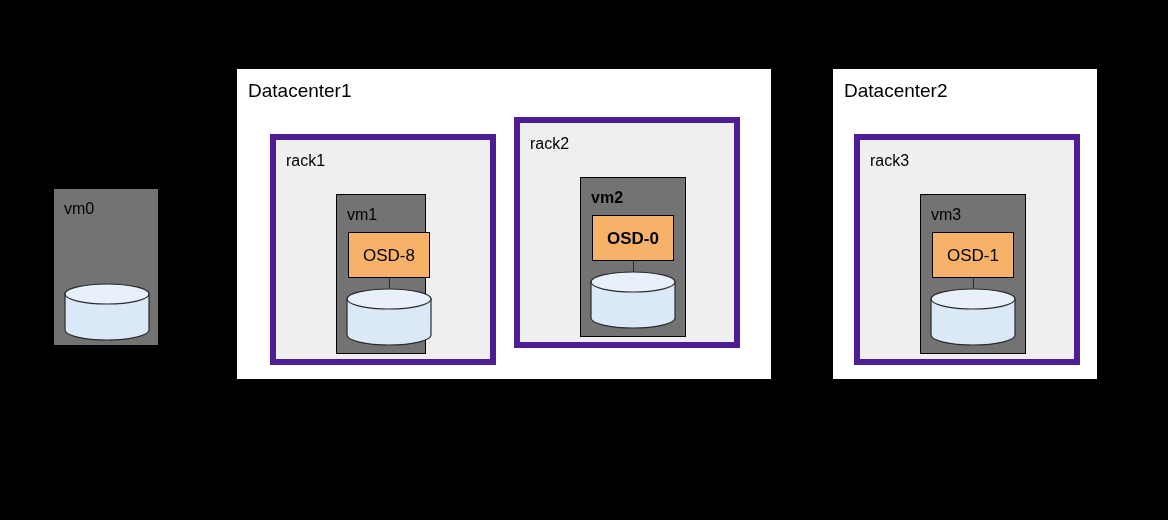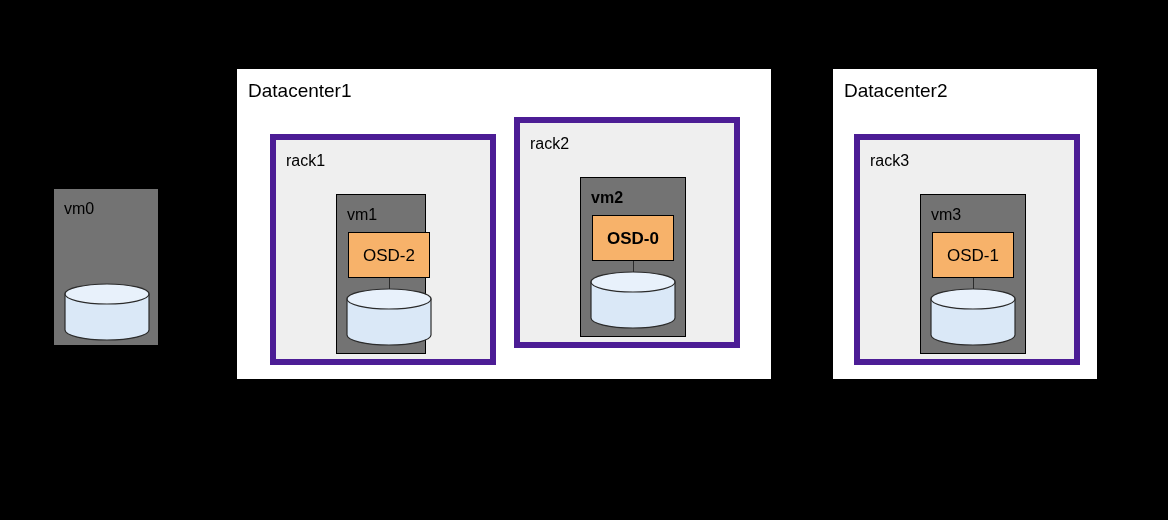"OSD-2" div.osd-label { text: OSD-2 -> OSD-8 }
